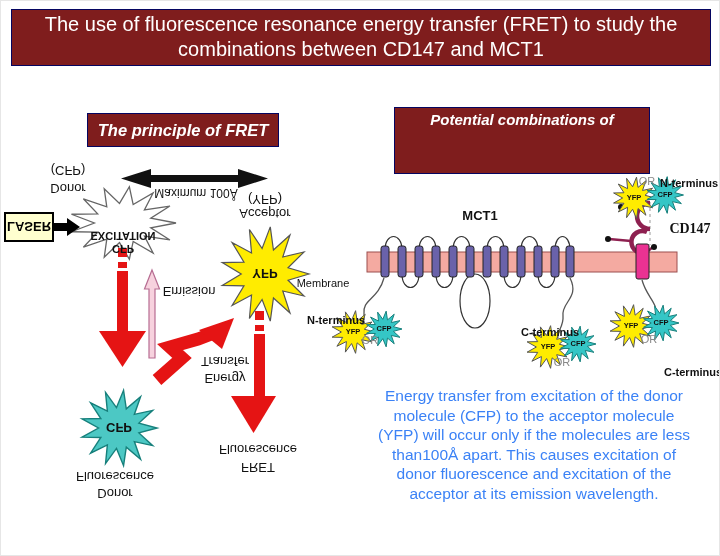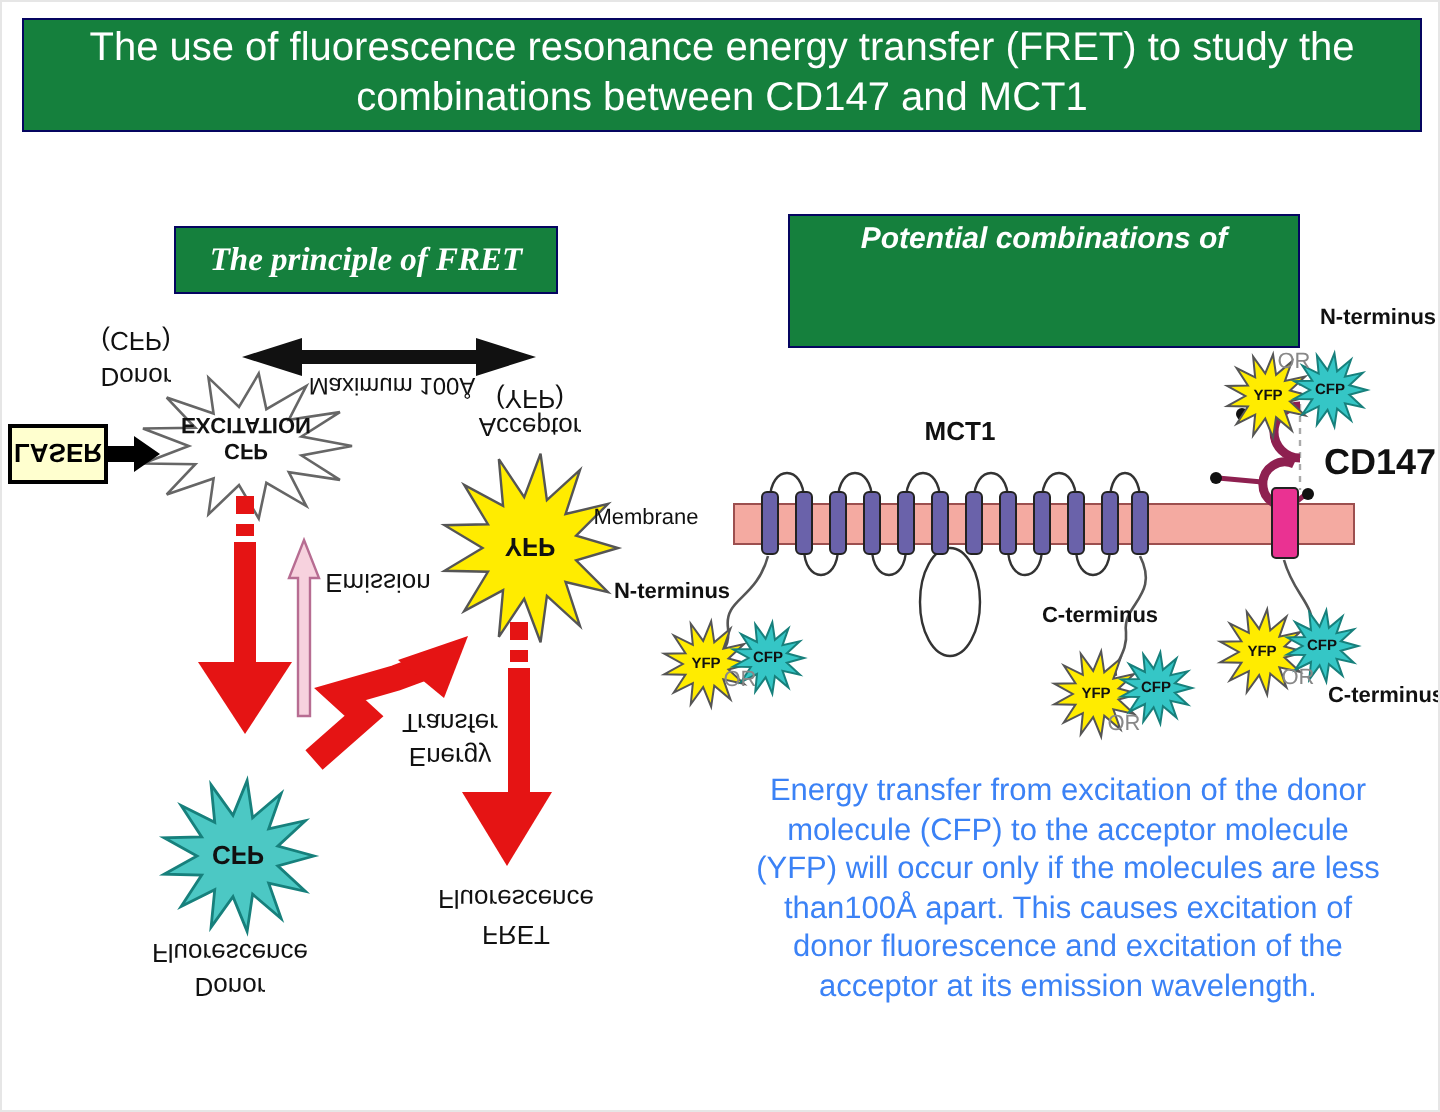"The use of fluorescence resonance" .navybox { background: #15803d -> #7f1d1d }
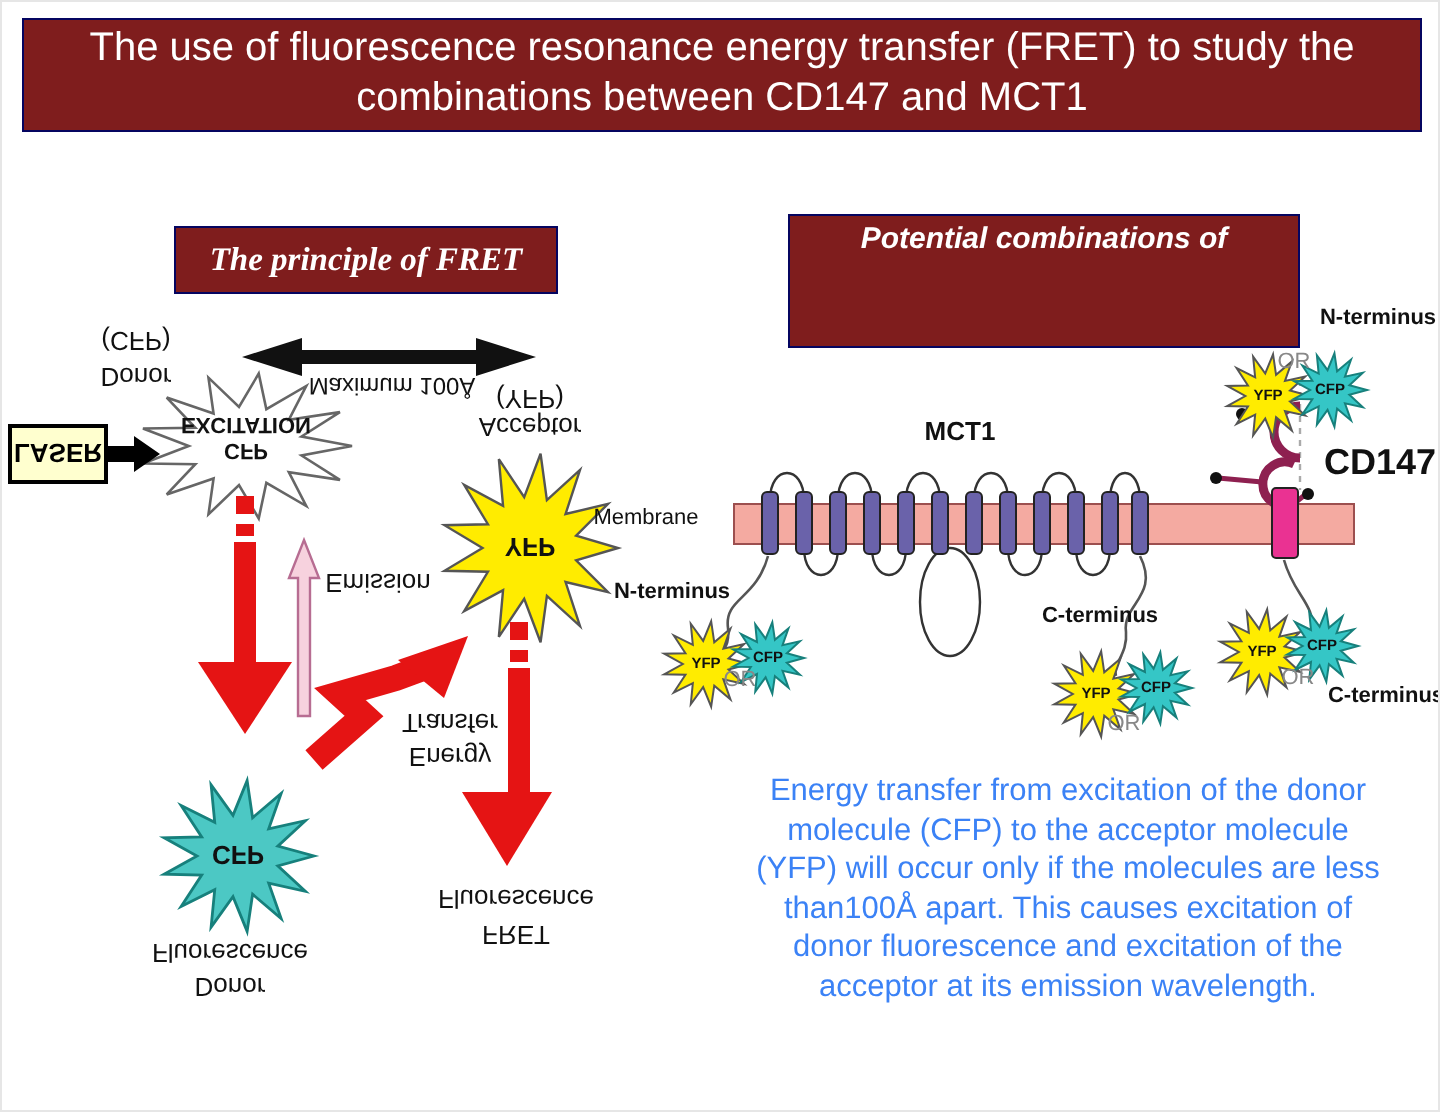"The principle of FRET" #principle-box { font-family: Liberation Serif, serif -> none }
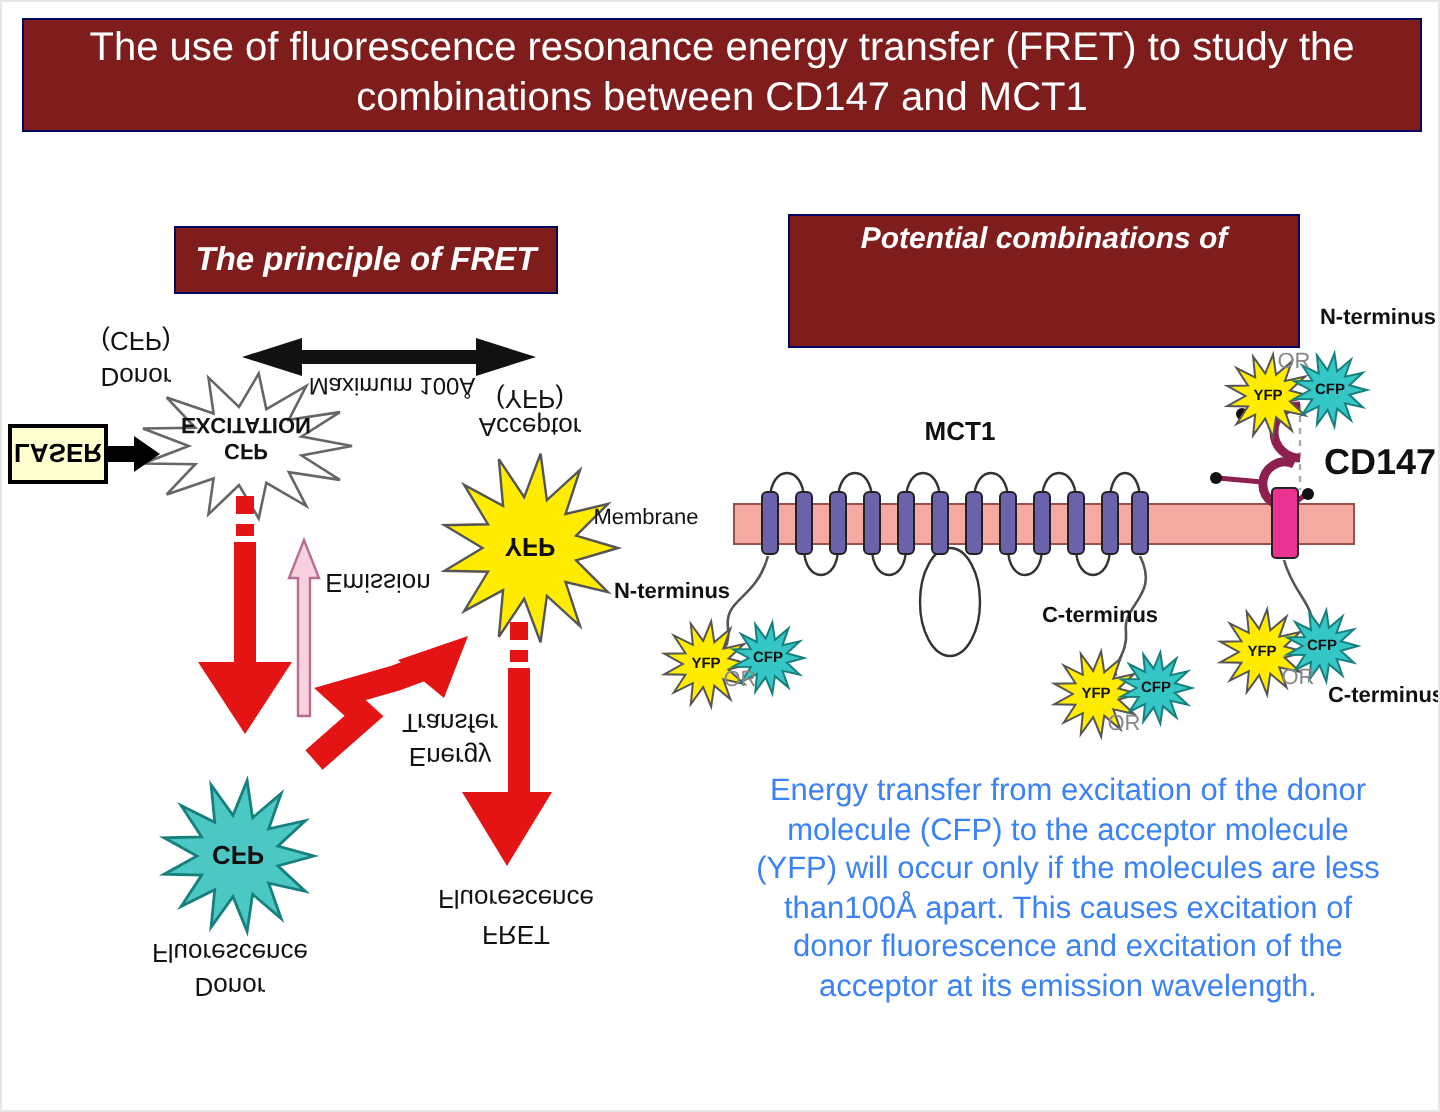"N-terminus" .s11 { margin-top: none -> 24px }
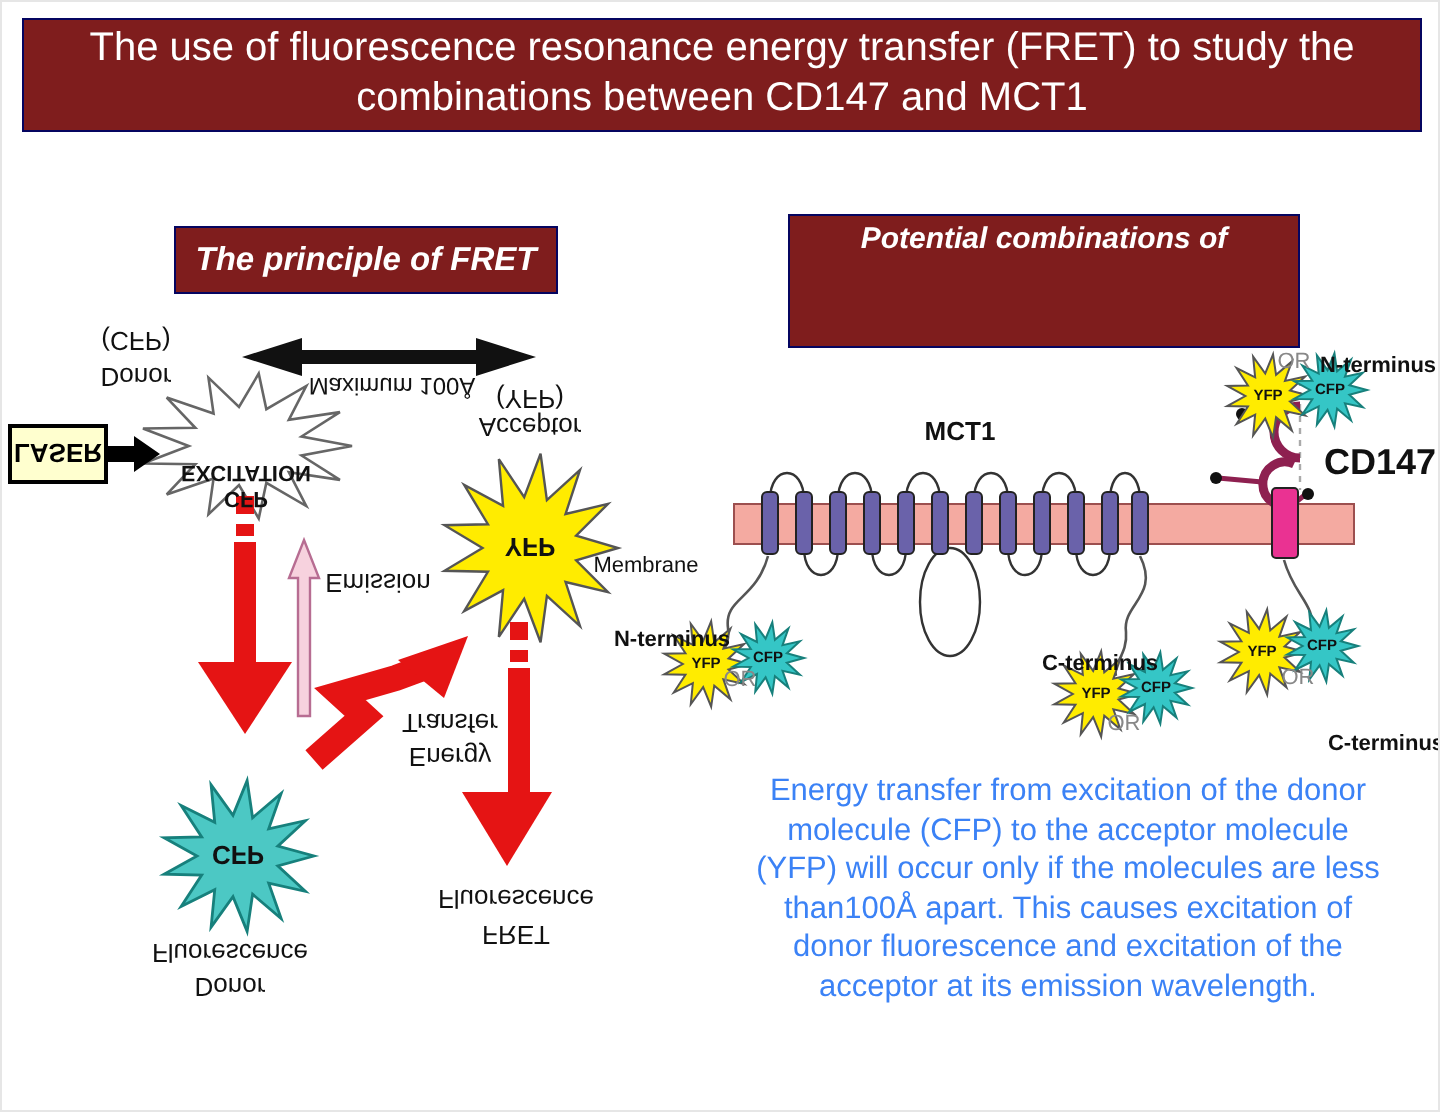"CD147" .s14 { font-family: none -> Liberation Serif, serif; font-size: 18px -> 14px }
